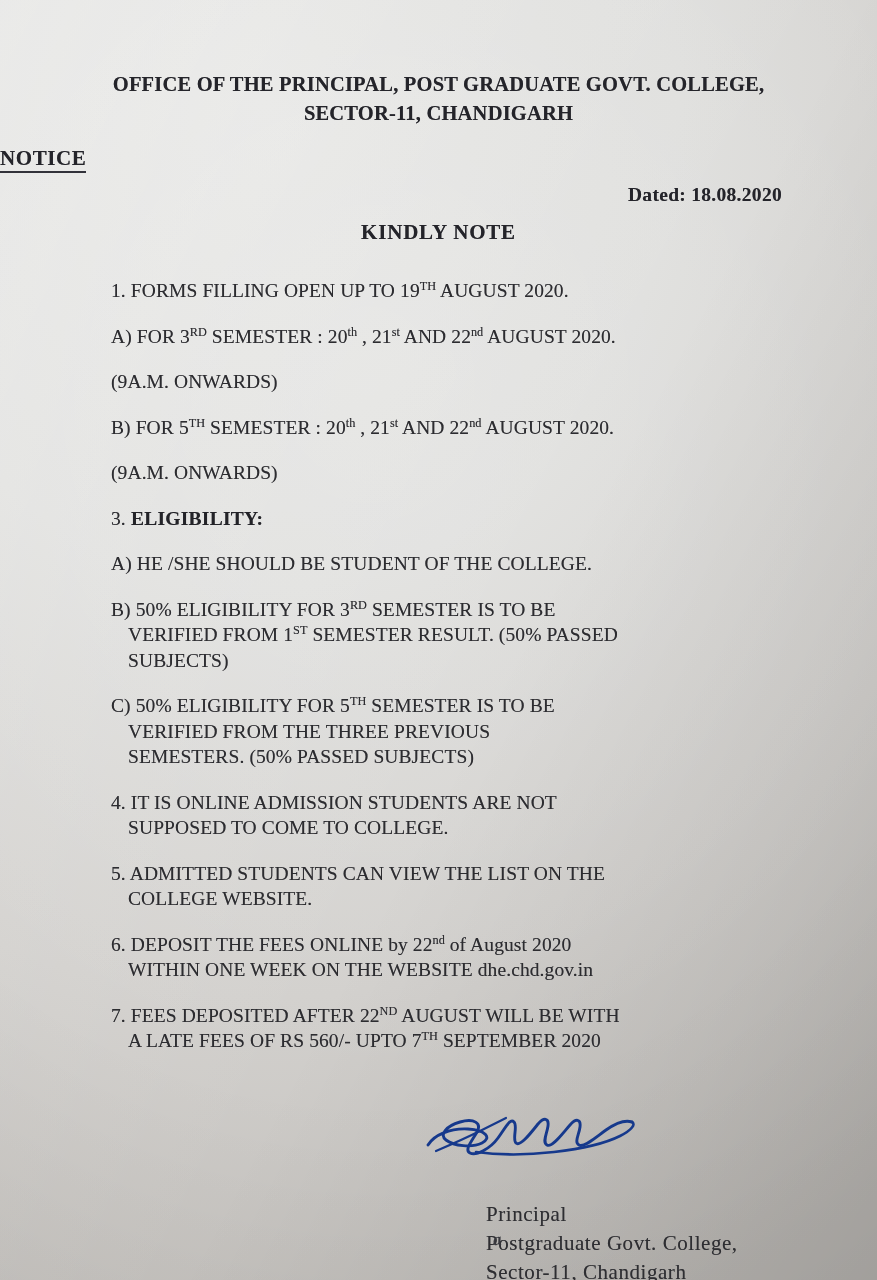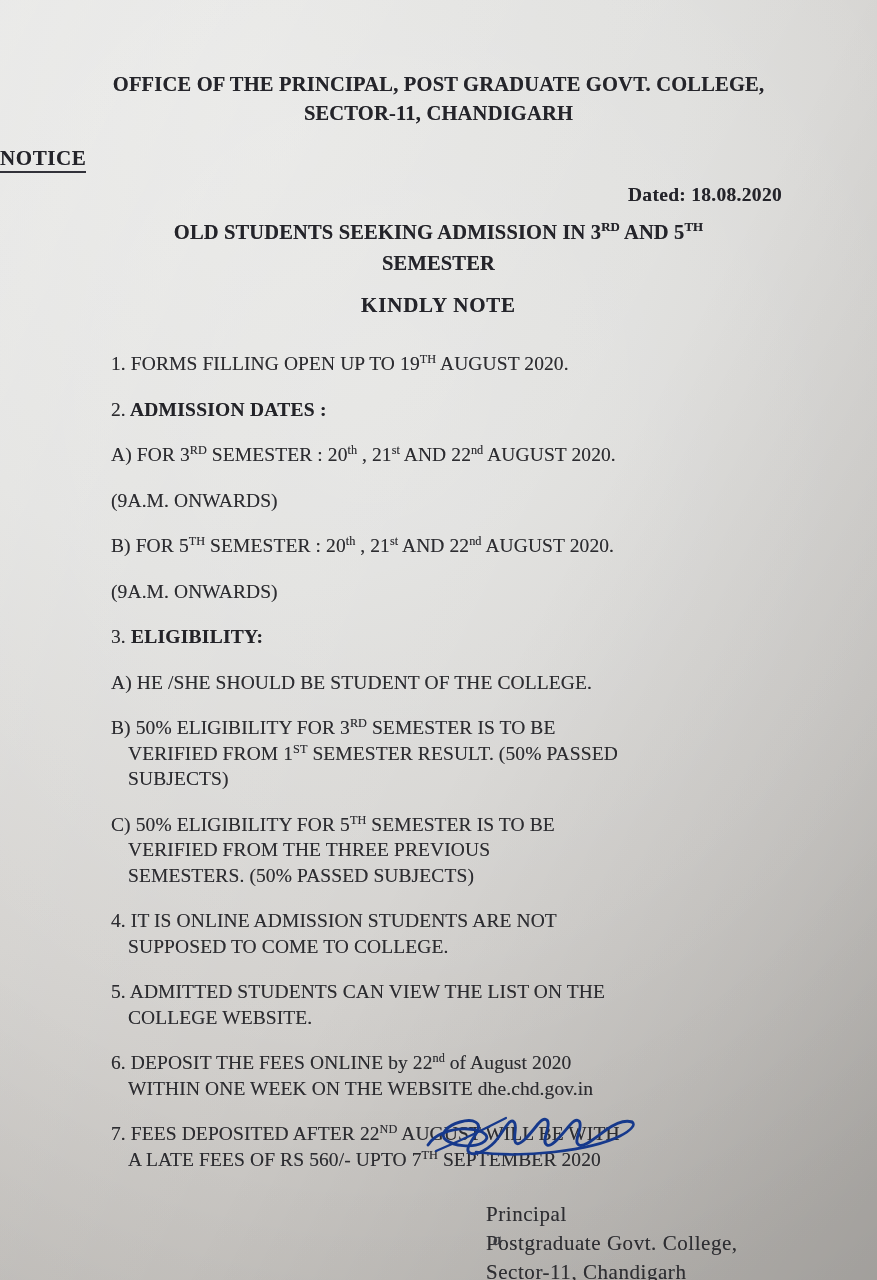"OLD STUDENTS SEEKING ADMISSION IN" div.subject { html: <div> <span>OLD STUDENTS SEEKING ADMISSION IN 3</span><sup>RD</sup><span> AND 5</span><sup>TH</sup><br> <span>SEMESTER</span> </div> -> none }
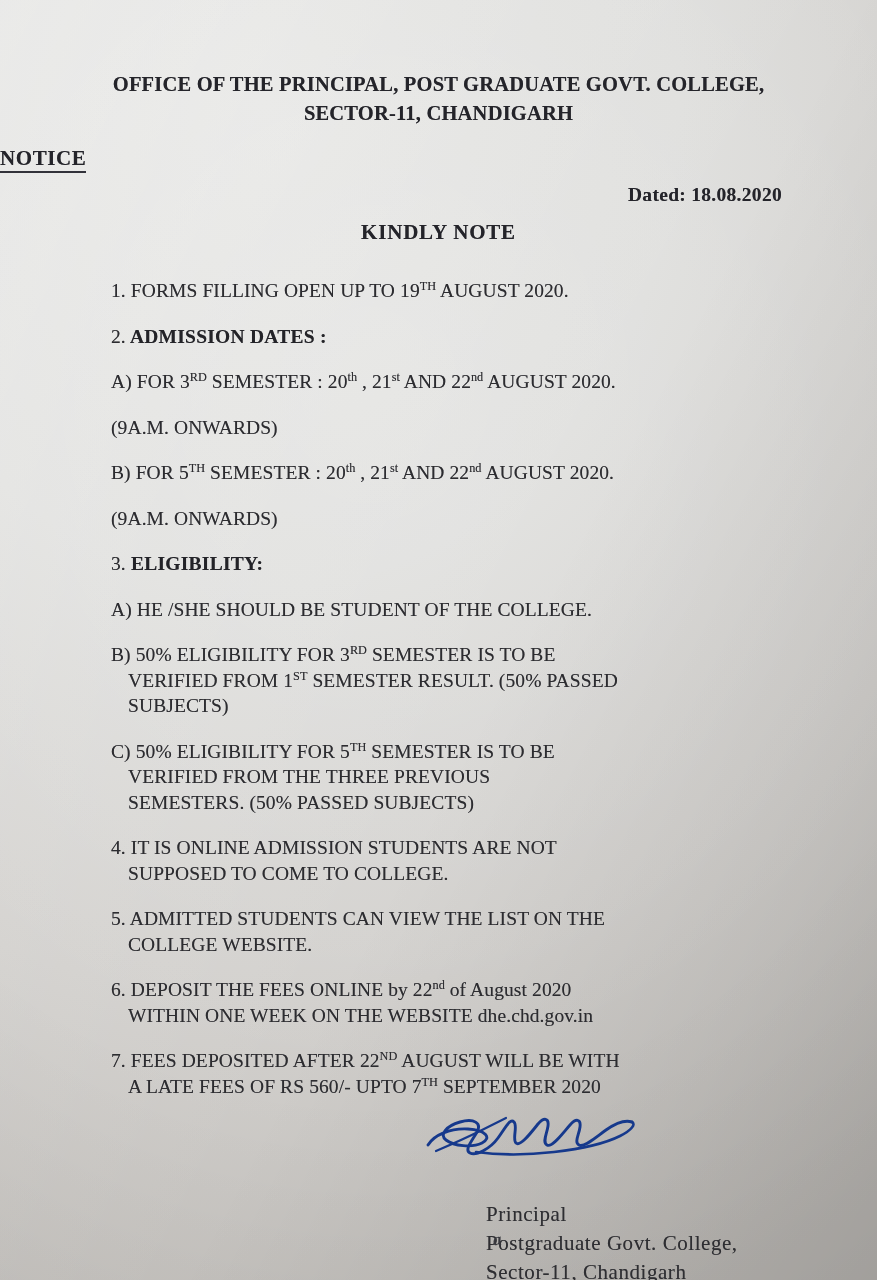"2. ADMISSION DATES :" div.item { html: <div> <span>2.</span><span> ADMISSION DATES :</span> </div> -> none }
